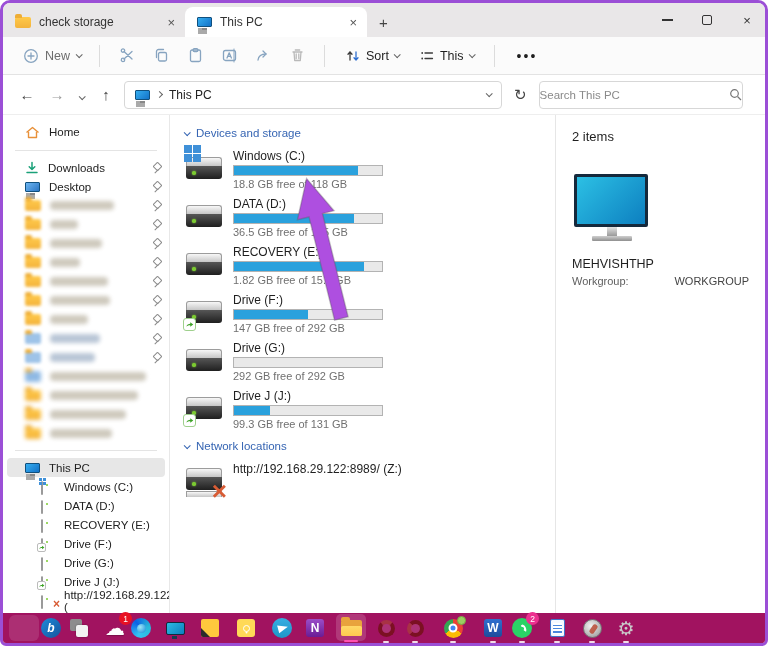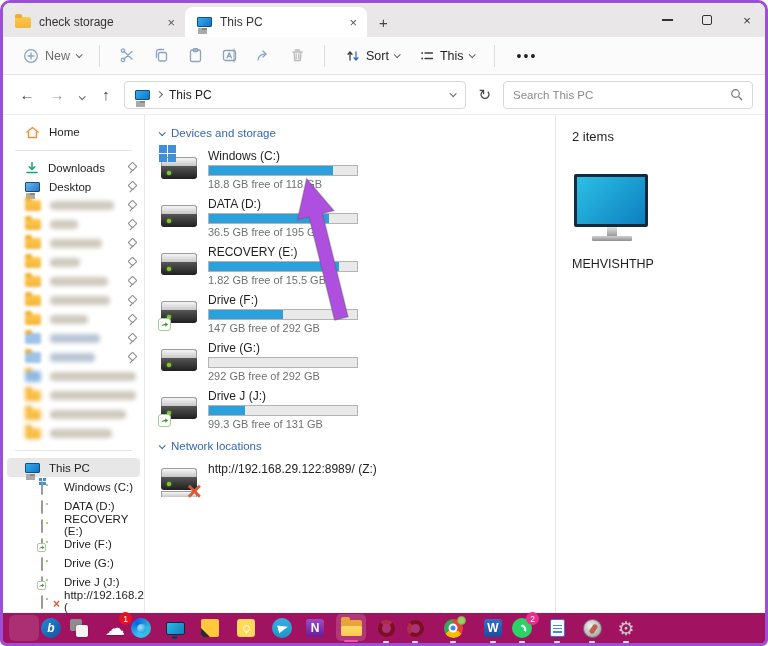"Search This PC" .search-box { padding: 0 9px -> 0 0; width: 250px -> 204px }
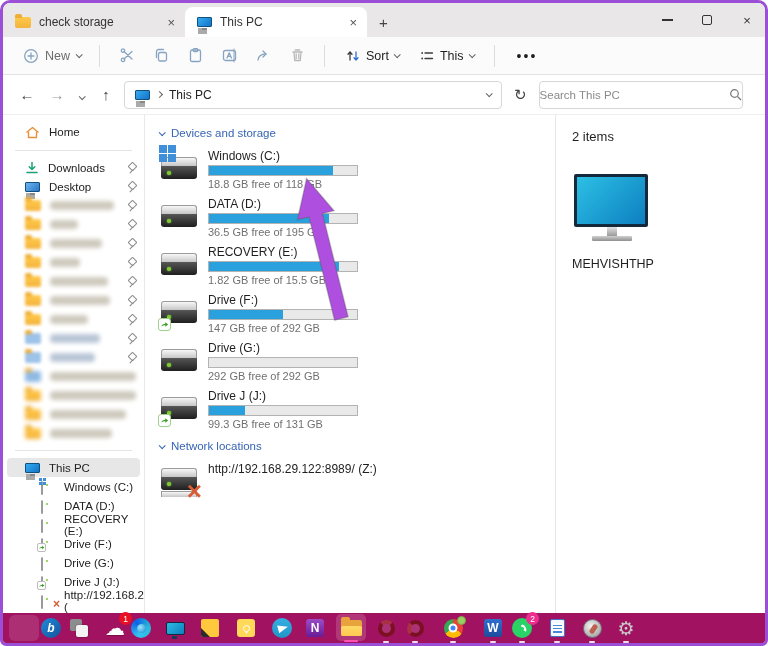"Home" .sidebar { width: 142px -> 167px }
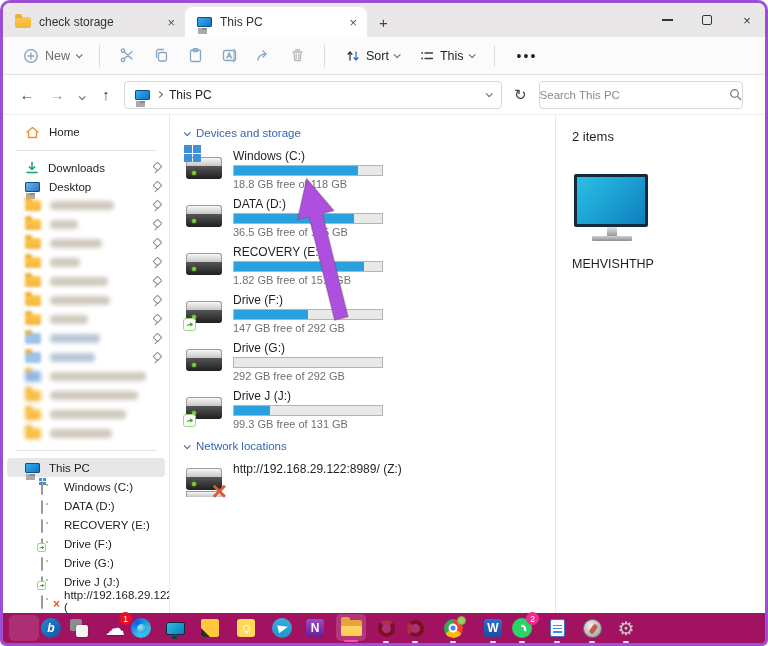"Workgroup:" div.spec-row { html: none -> <div> <span>Workgroup:</span> <span>WORKGROUP</span> </div> }
